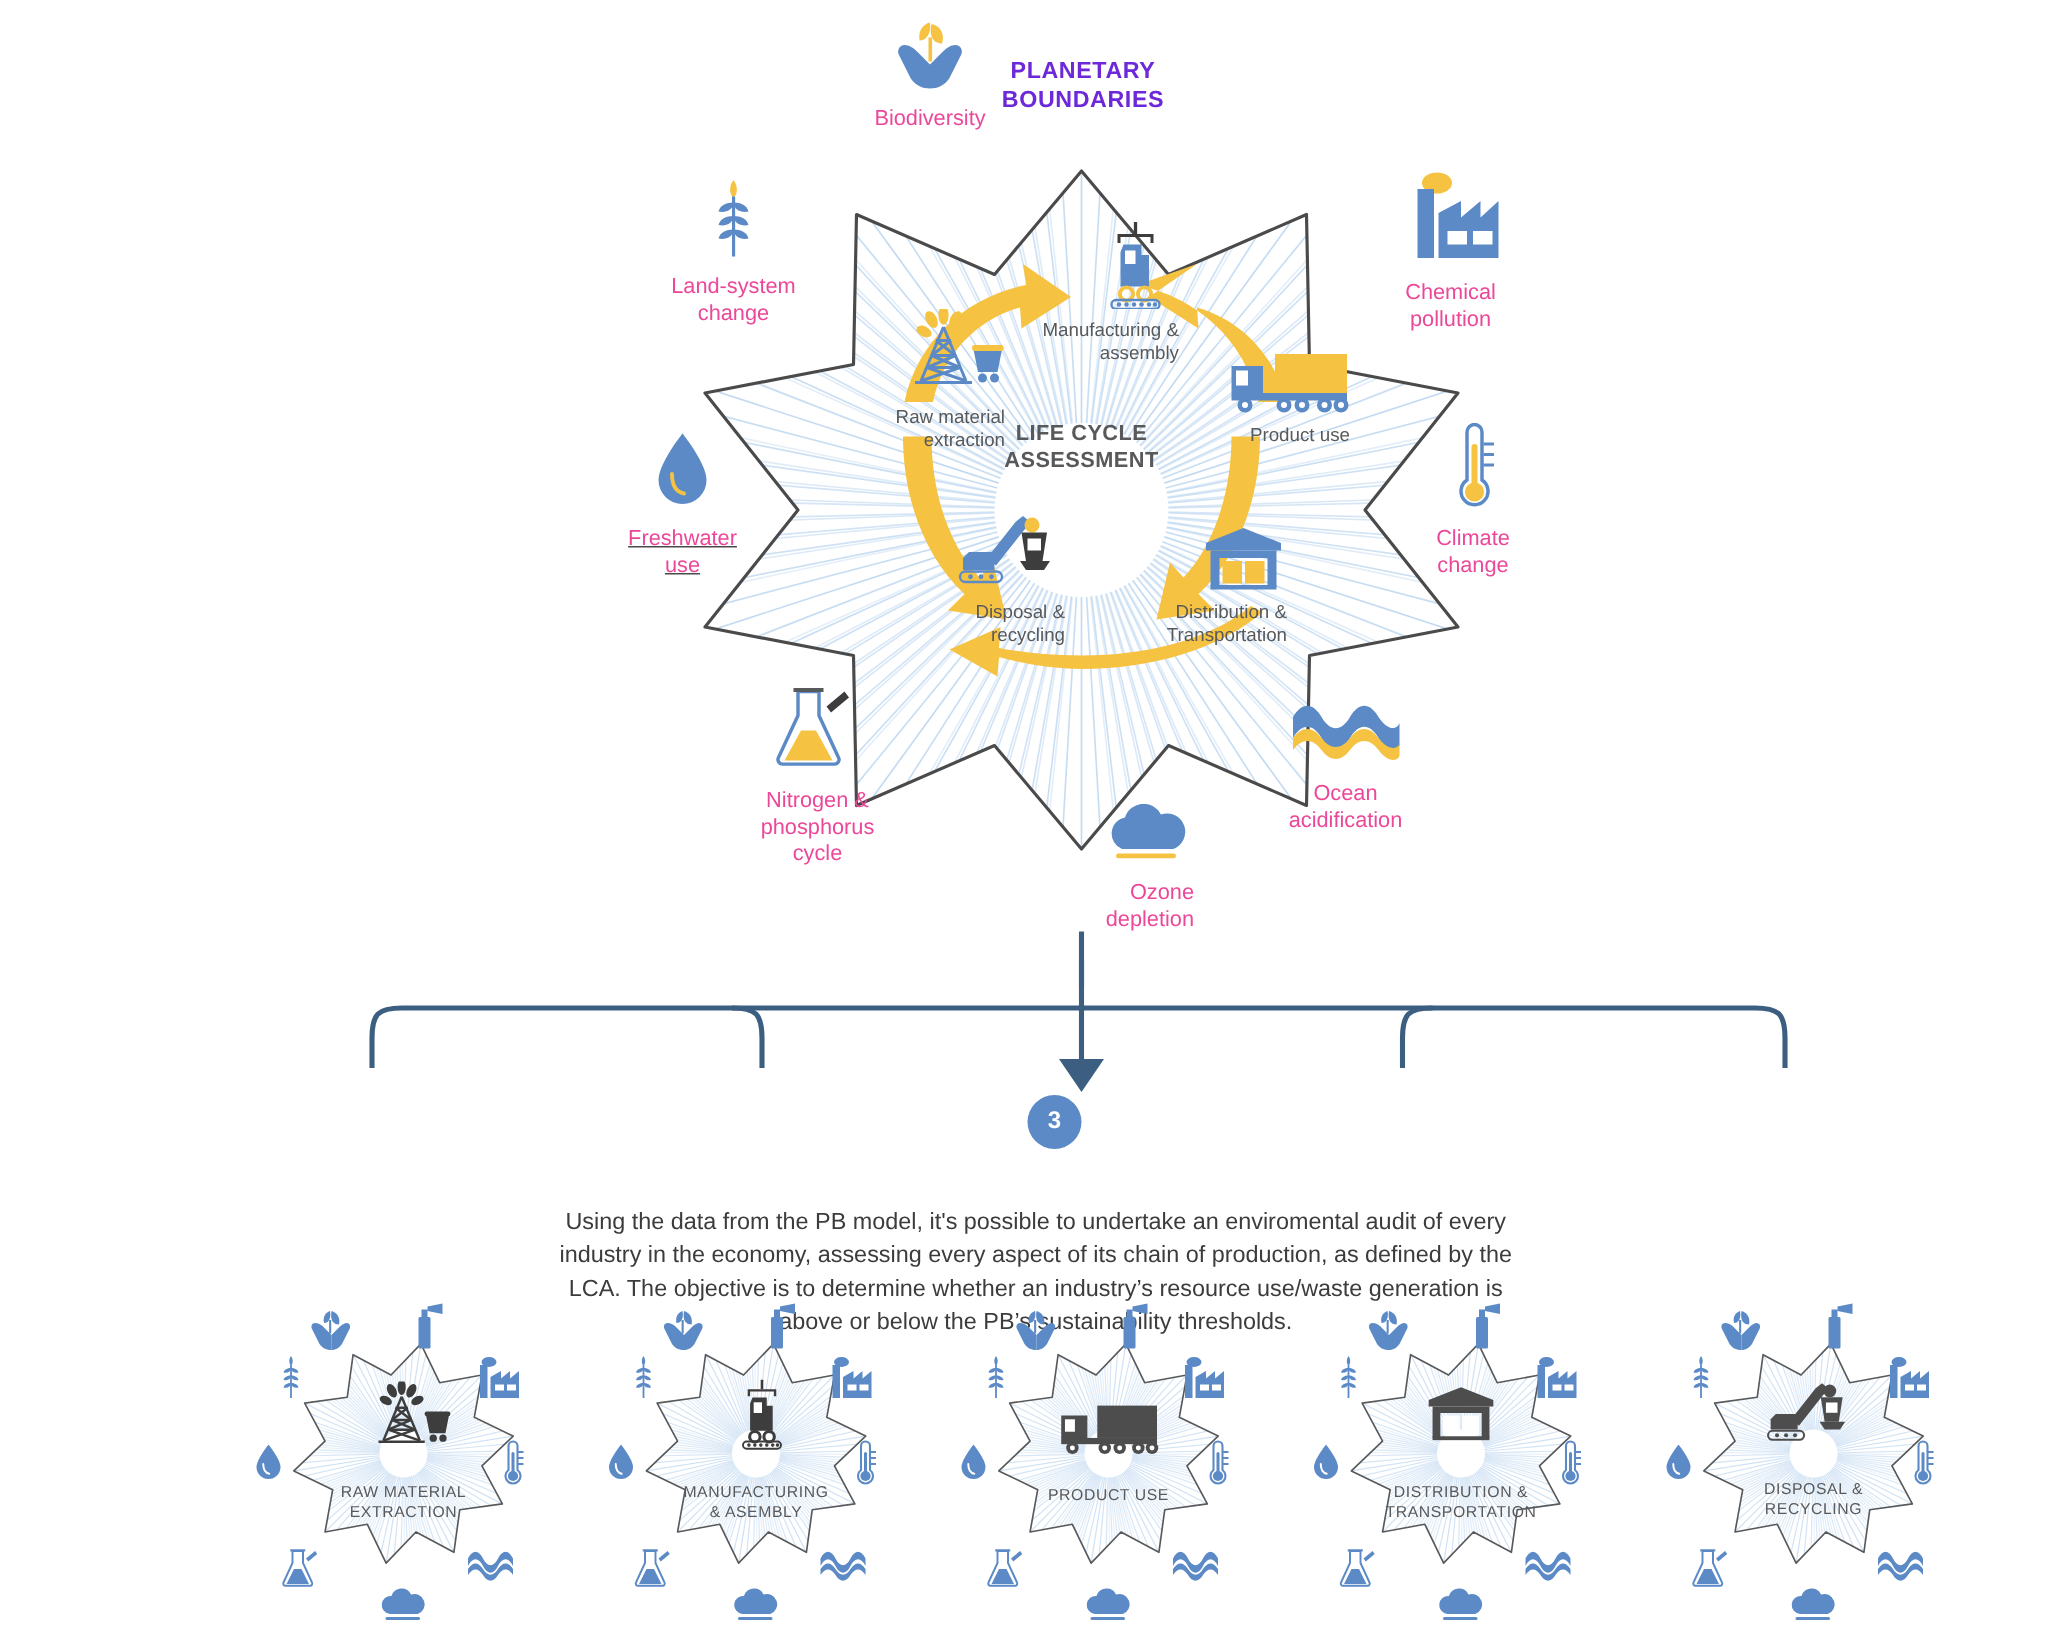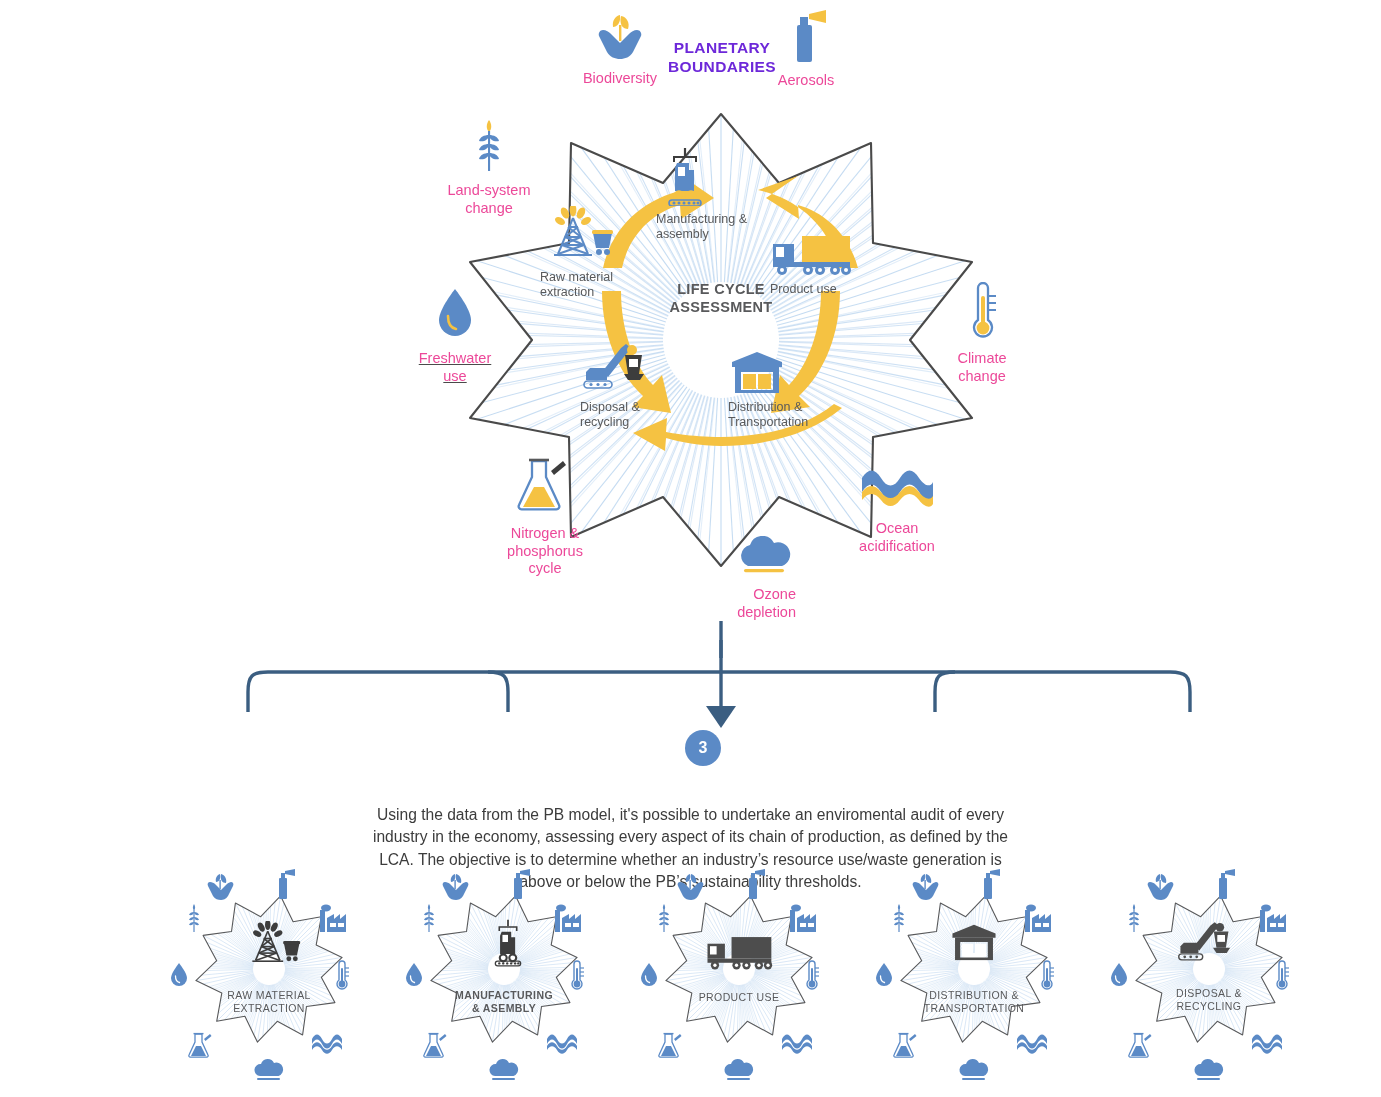"Aerosols" div.pb-node { html: <div> <span> <svg> <rect></rect> <rect></rect> <path></path> </svg> </span> <div> <div>Aerosols</div> </div> </div> -> none }
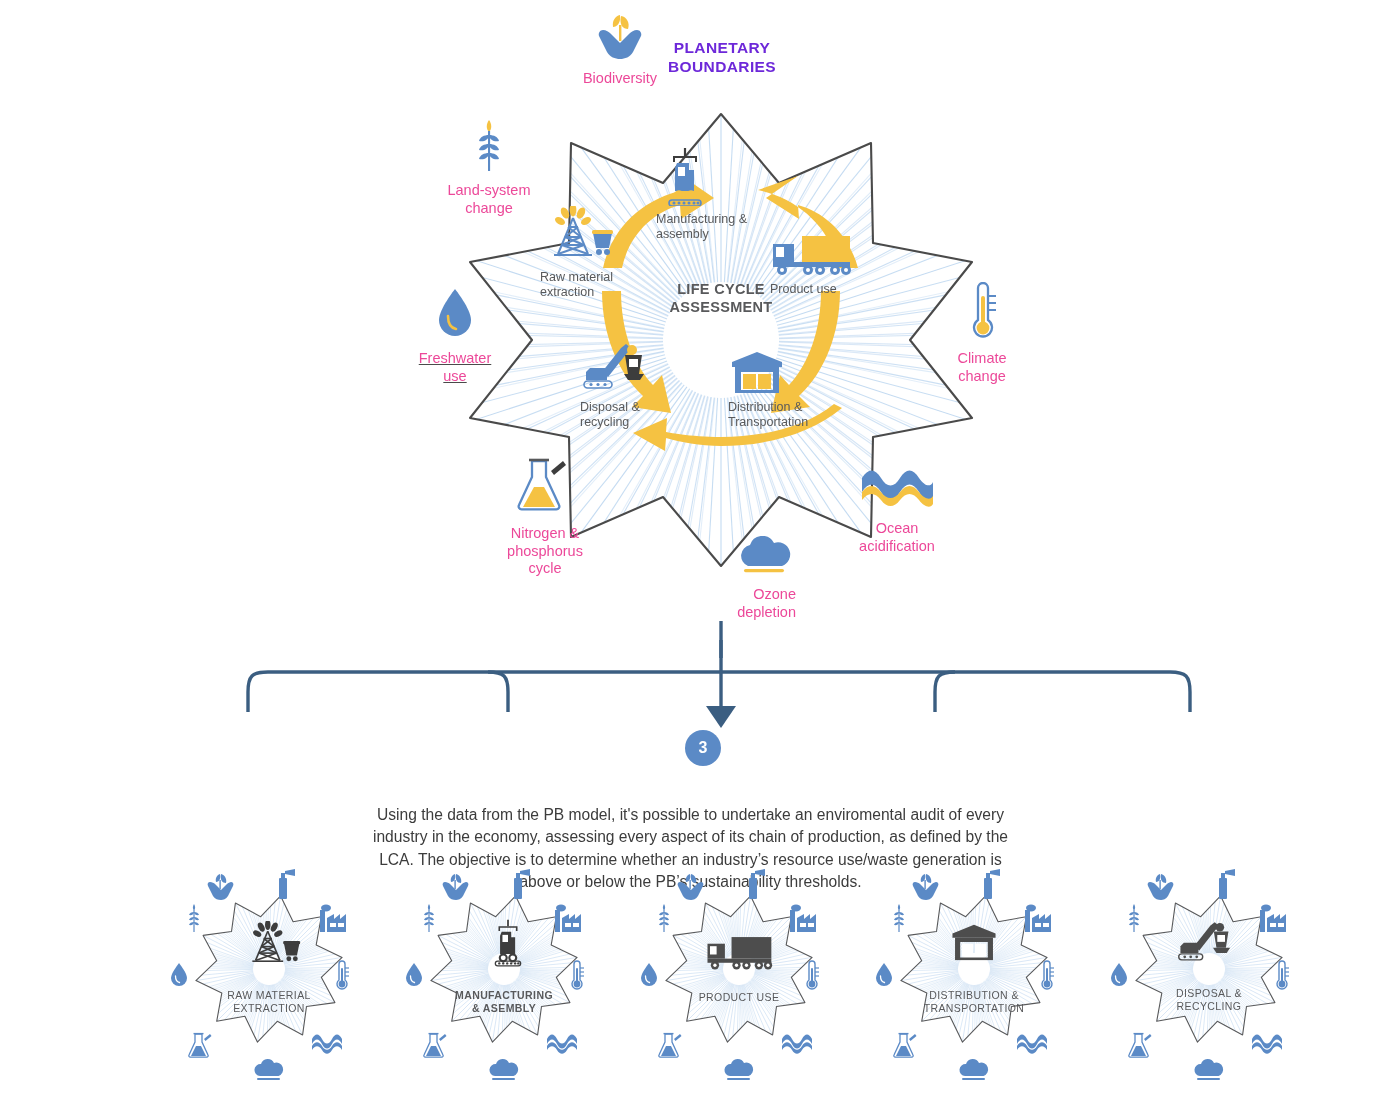"Chemical" div.pb-node { html: none -> <div> <span> <svg> <ellipse></ellipse> <rect></rect> <path></path> <rect></rect> <rect></rect> </svg> </span> <div> <div>Chemical</div> <div>pollution</div> </div> </div> }
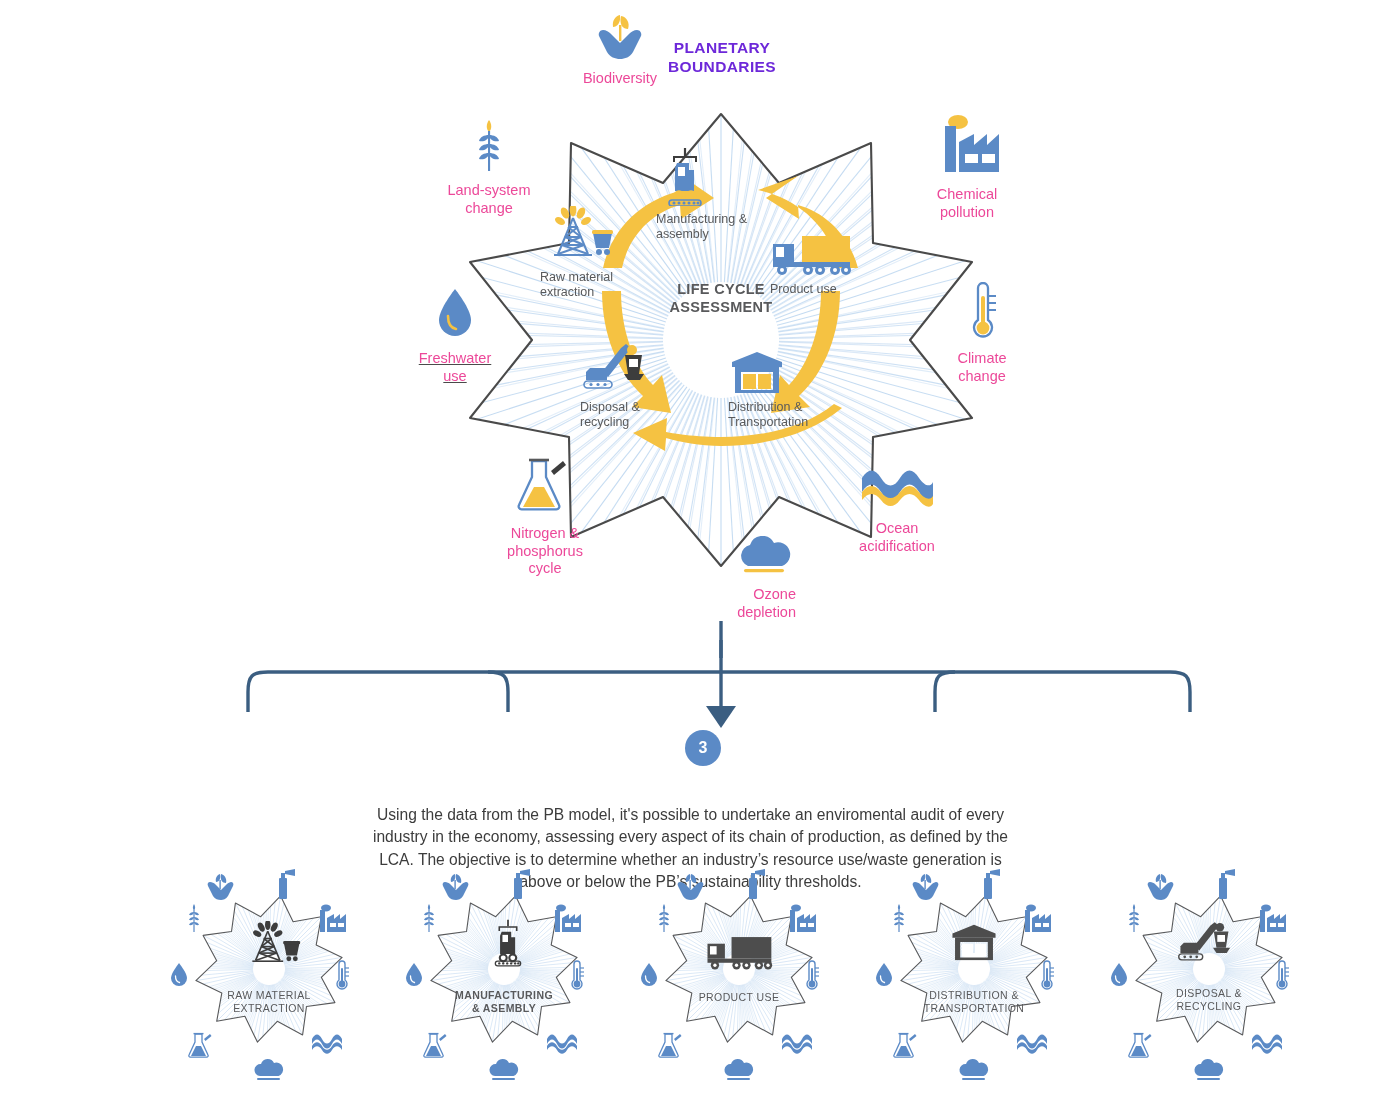"Manufacturing &" .lc-node { text-align: left -> right }
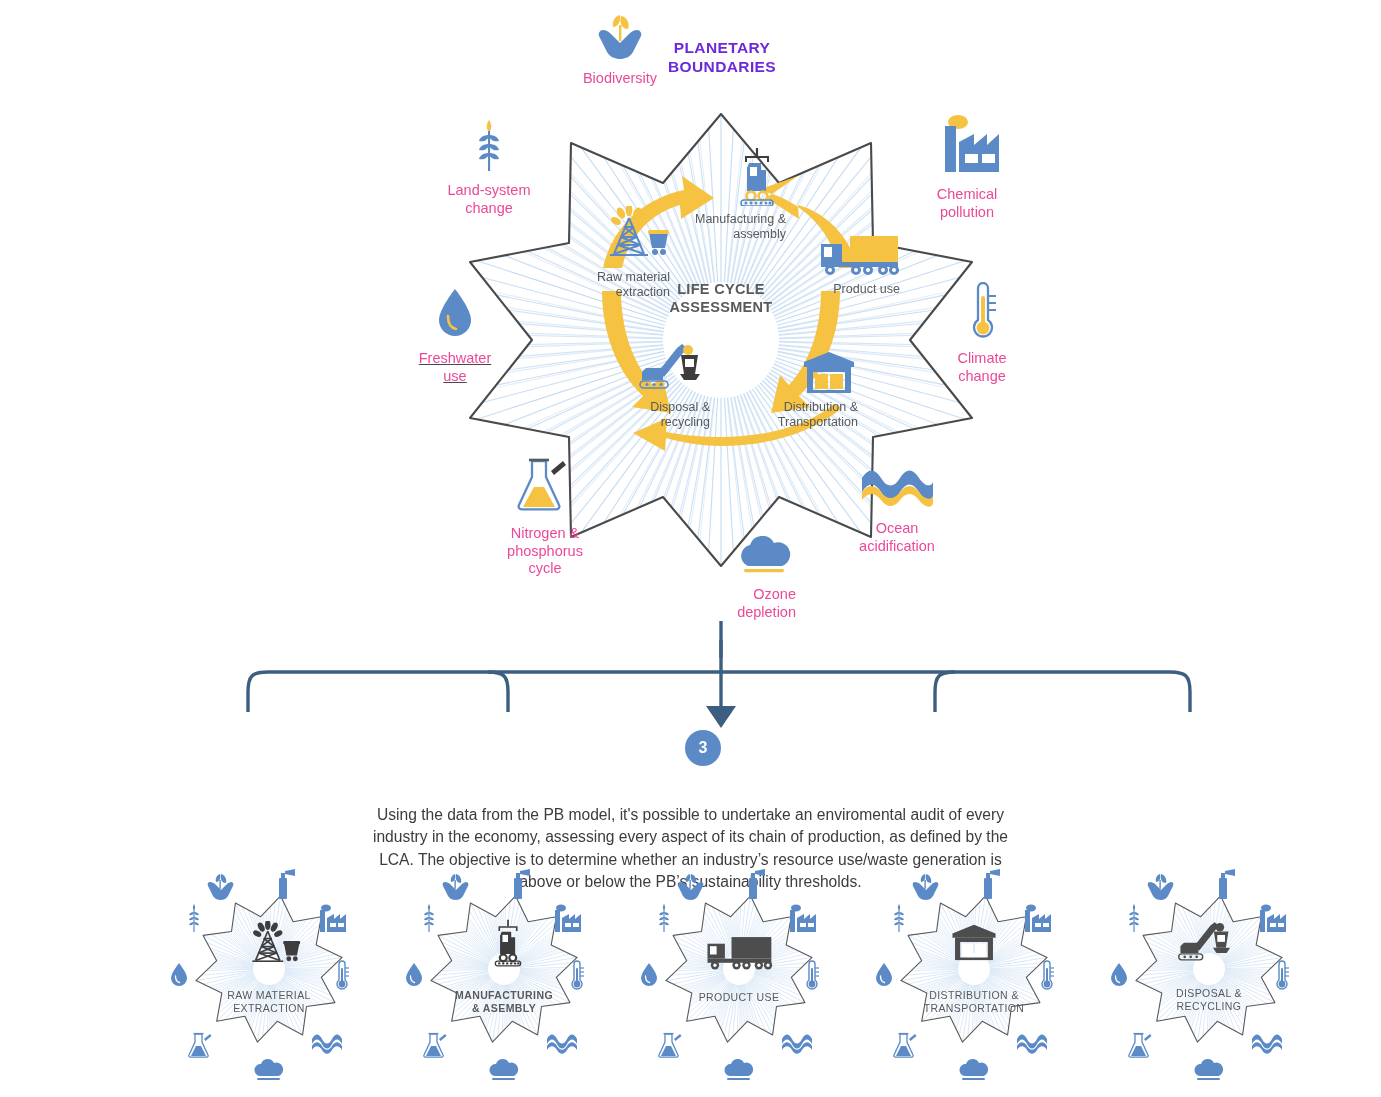"MANUFACTURING" div.mini-label { font-weight: bold -> none }
